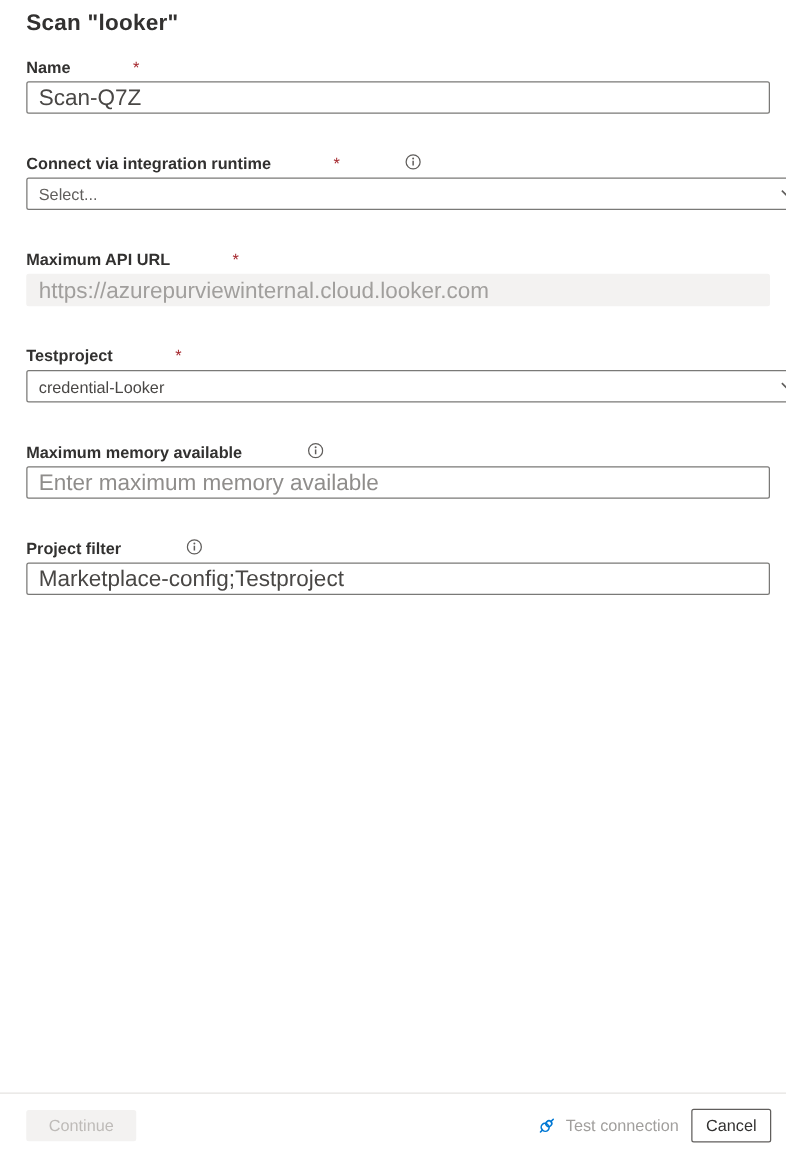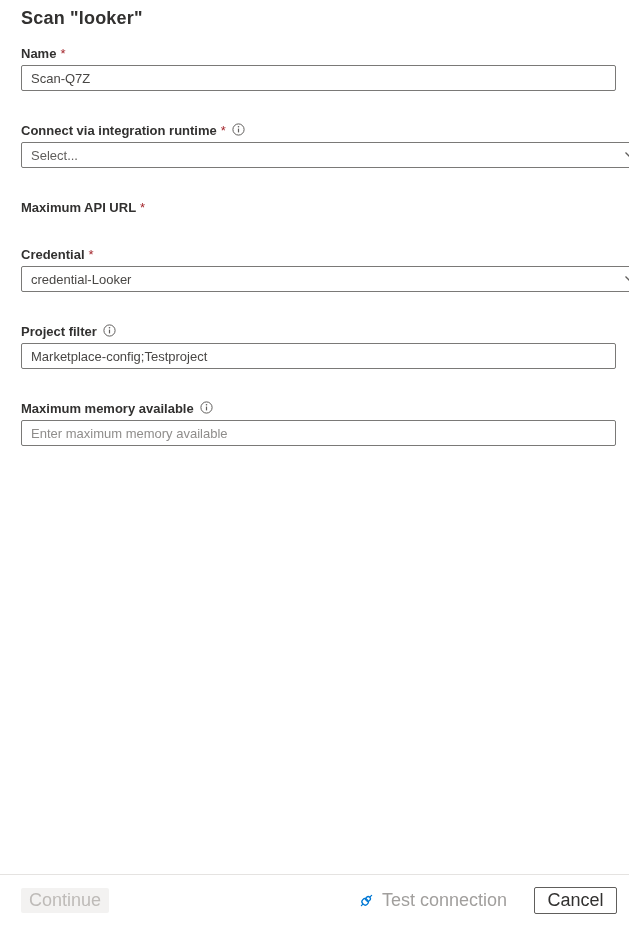"Name" .field-label { gap: none -> 46px }
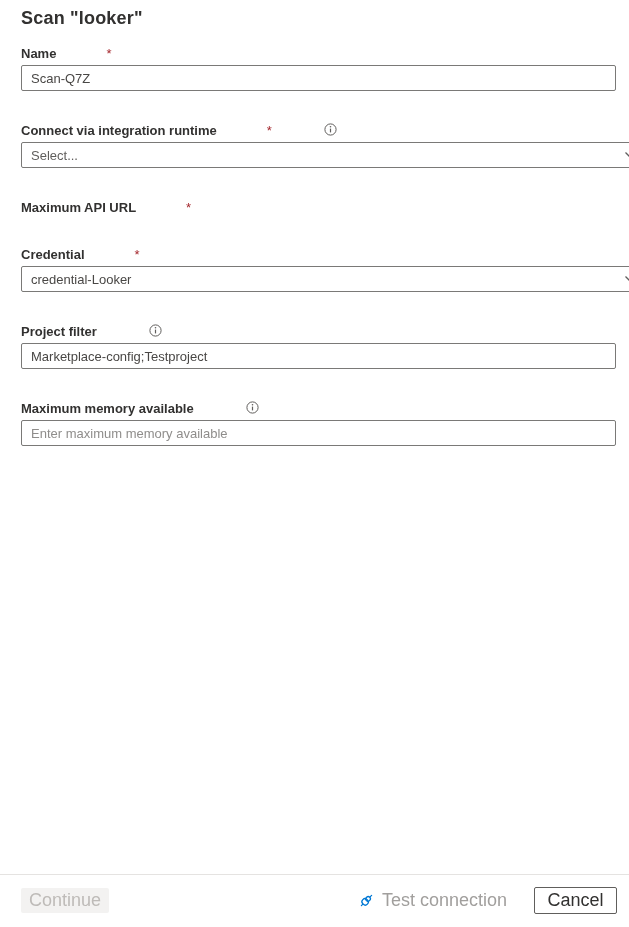"Scan-Q7Z" .text-input { font-size: 13px -> 18px }
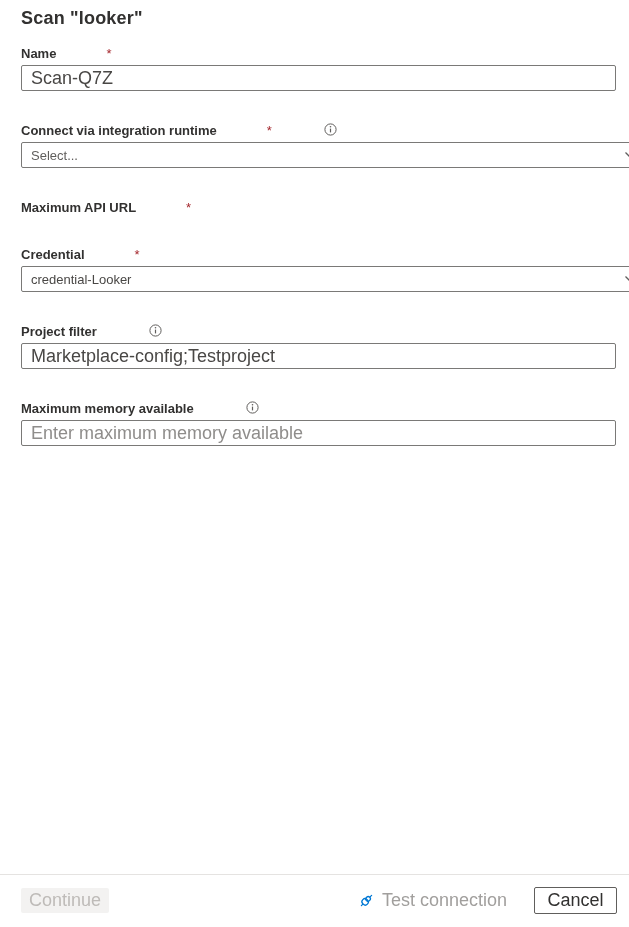"https://azurepurviewinternal.cloud.looke" input.text-input { html: none -> <input> }
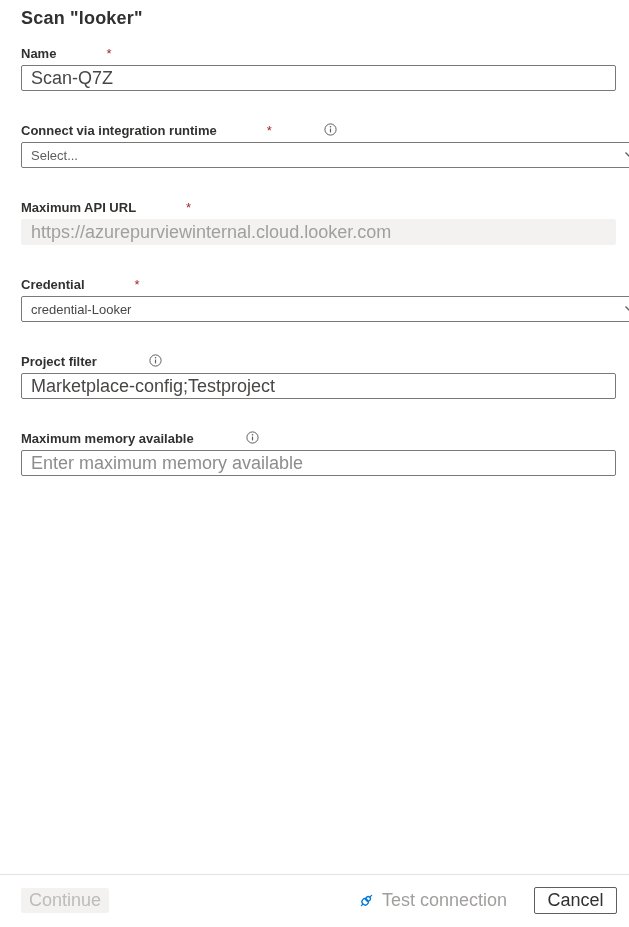"Credential" span { text: Credential -> Testproject }
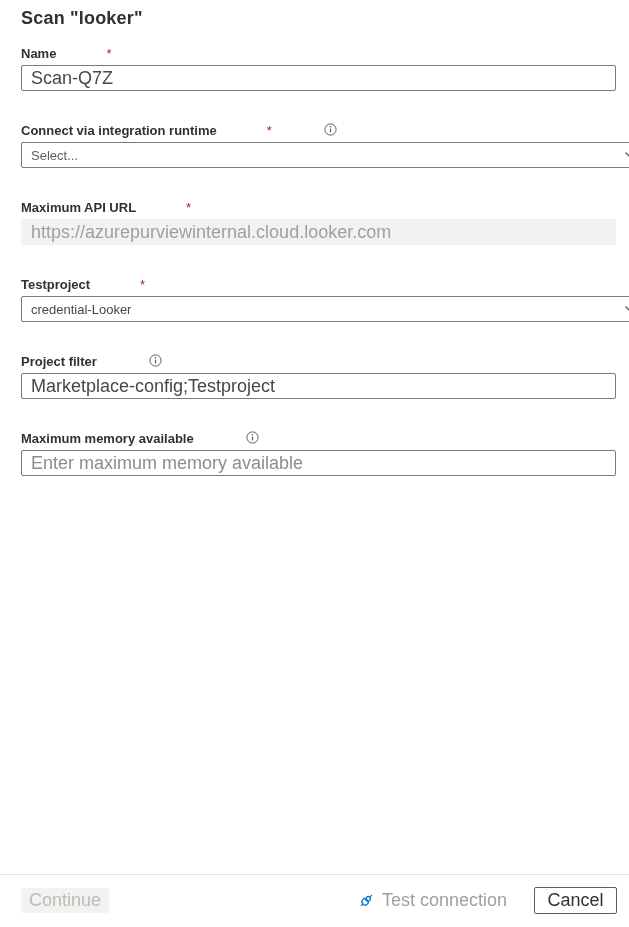"Project filter" div.field { order: before "Maximum memory available" -> after "Maximum memory available" }
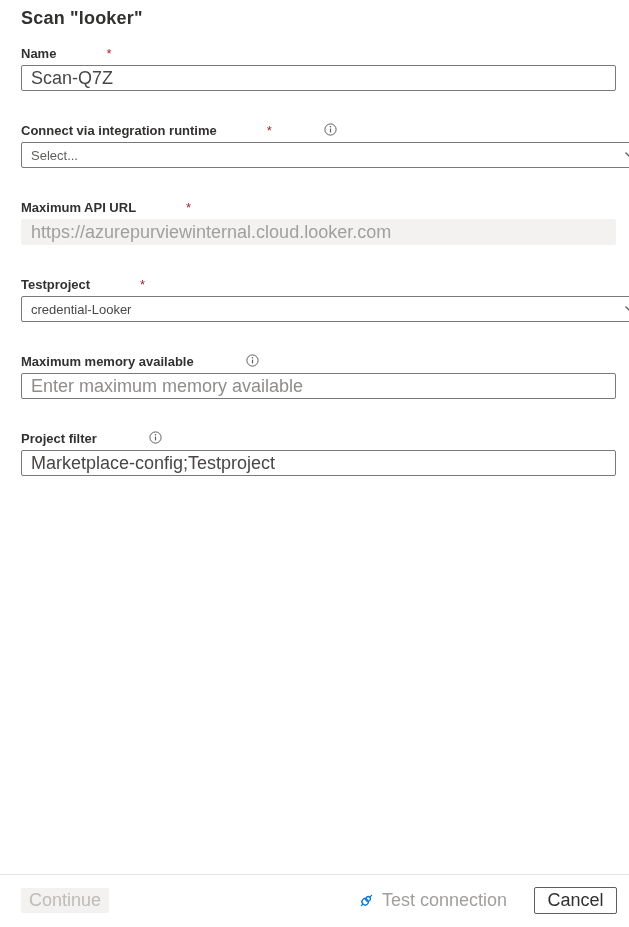"Continue" .btn { font-size: 18px -> 13px }
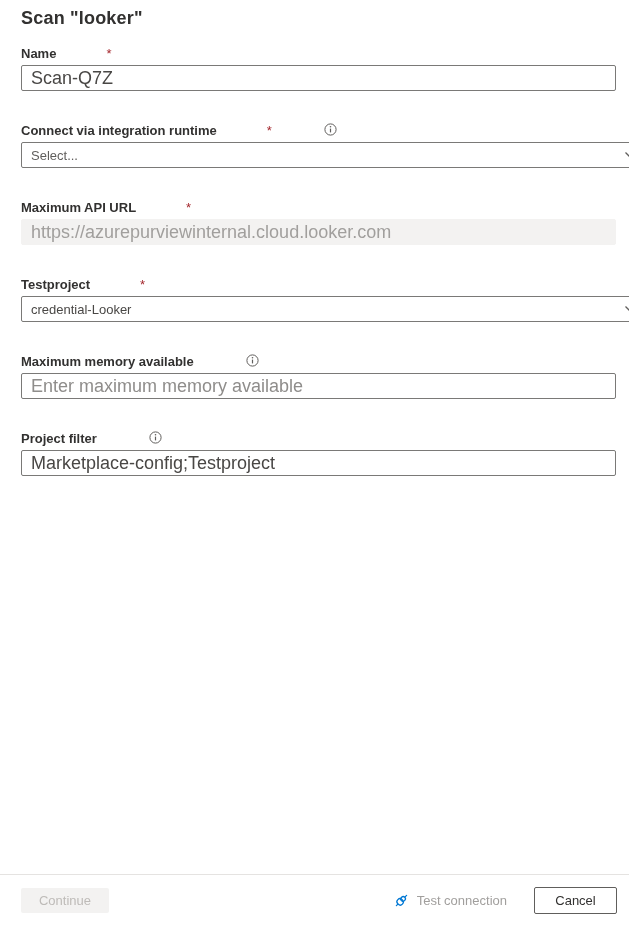"Test connection" .footer-right { gap: 27px -> 10px }
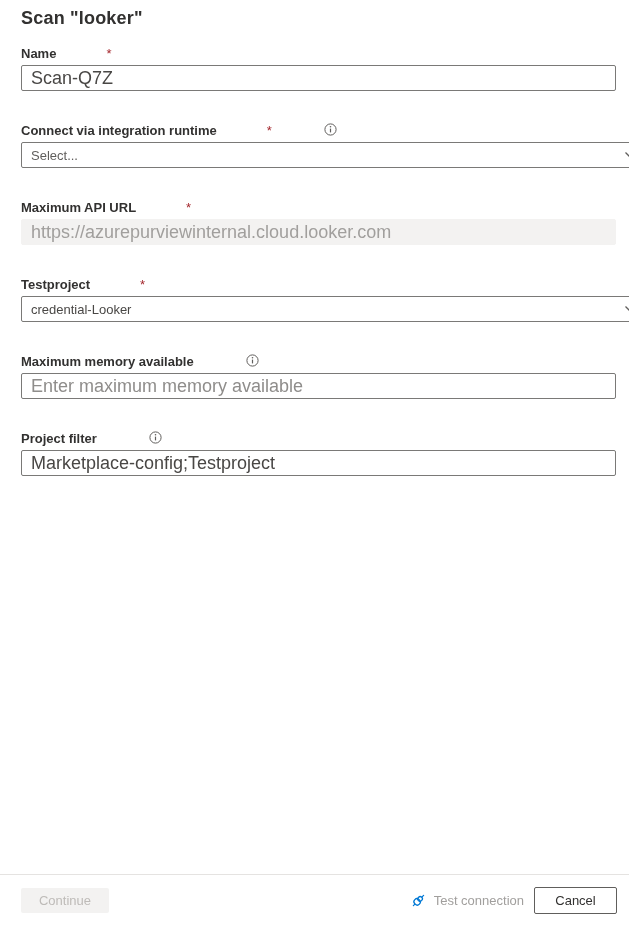"Cancel" .btn-cancel { width: 83px -> 64px }
